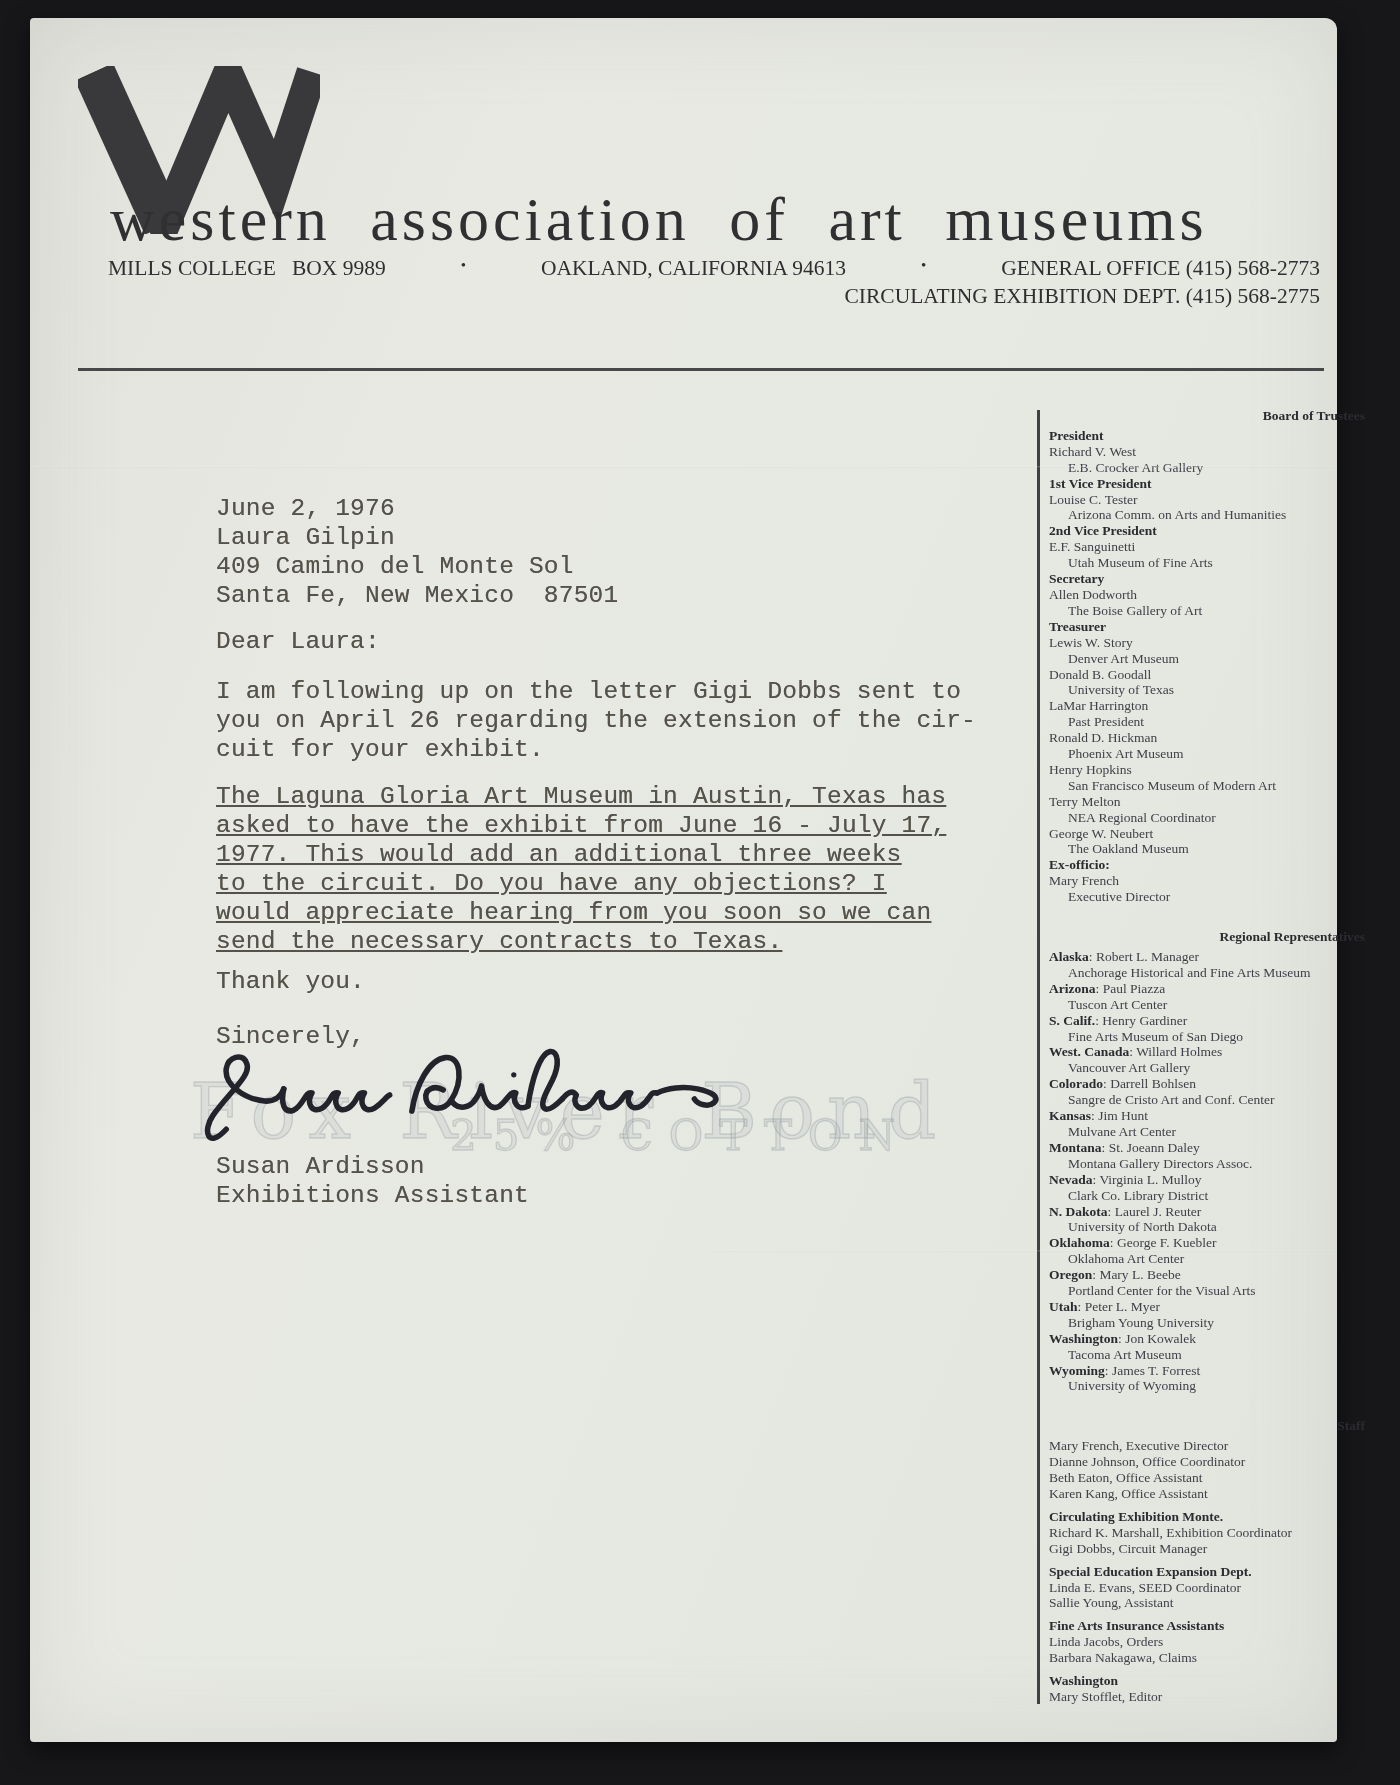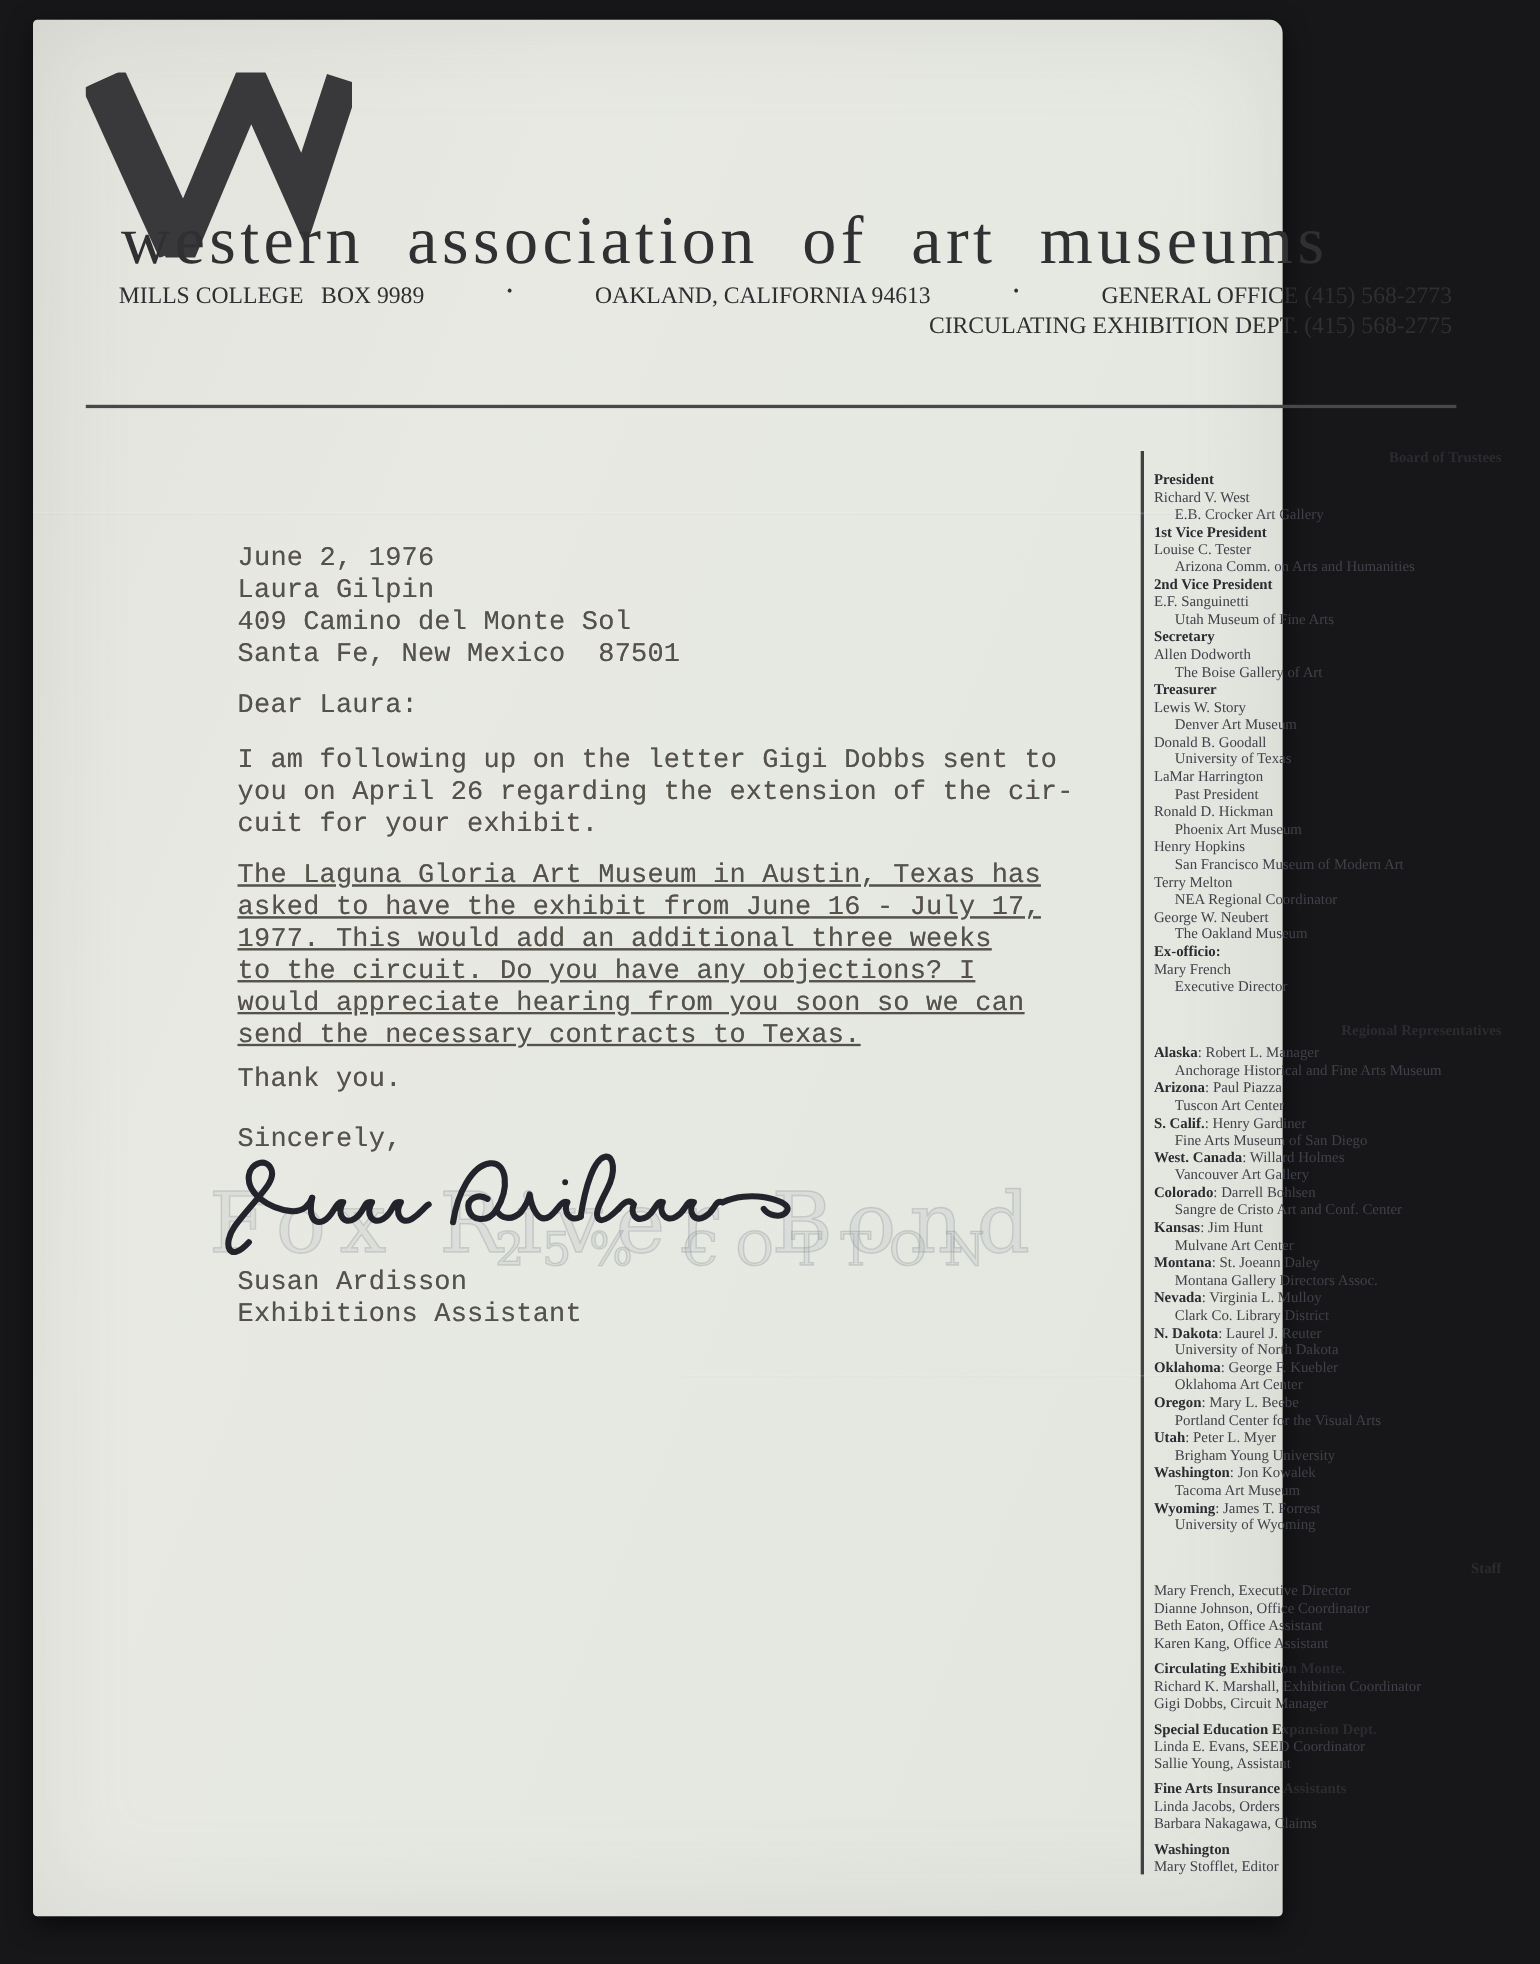"western association of art museums" .paper { padding-left: none -> 15px; width: 1136px -> 1292px }
